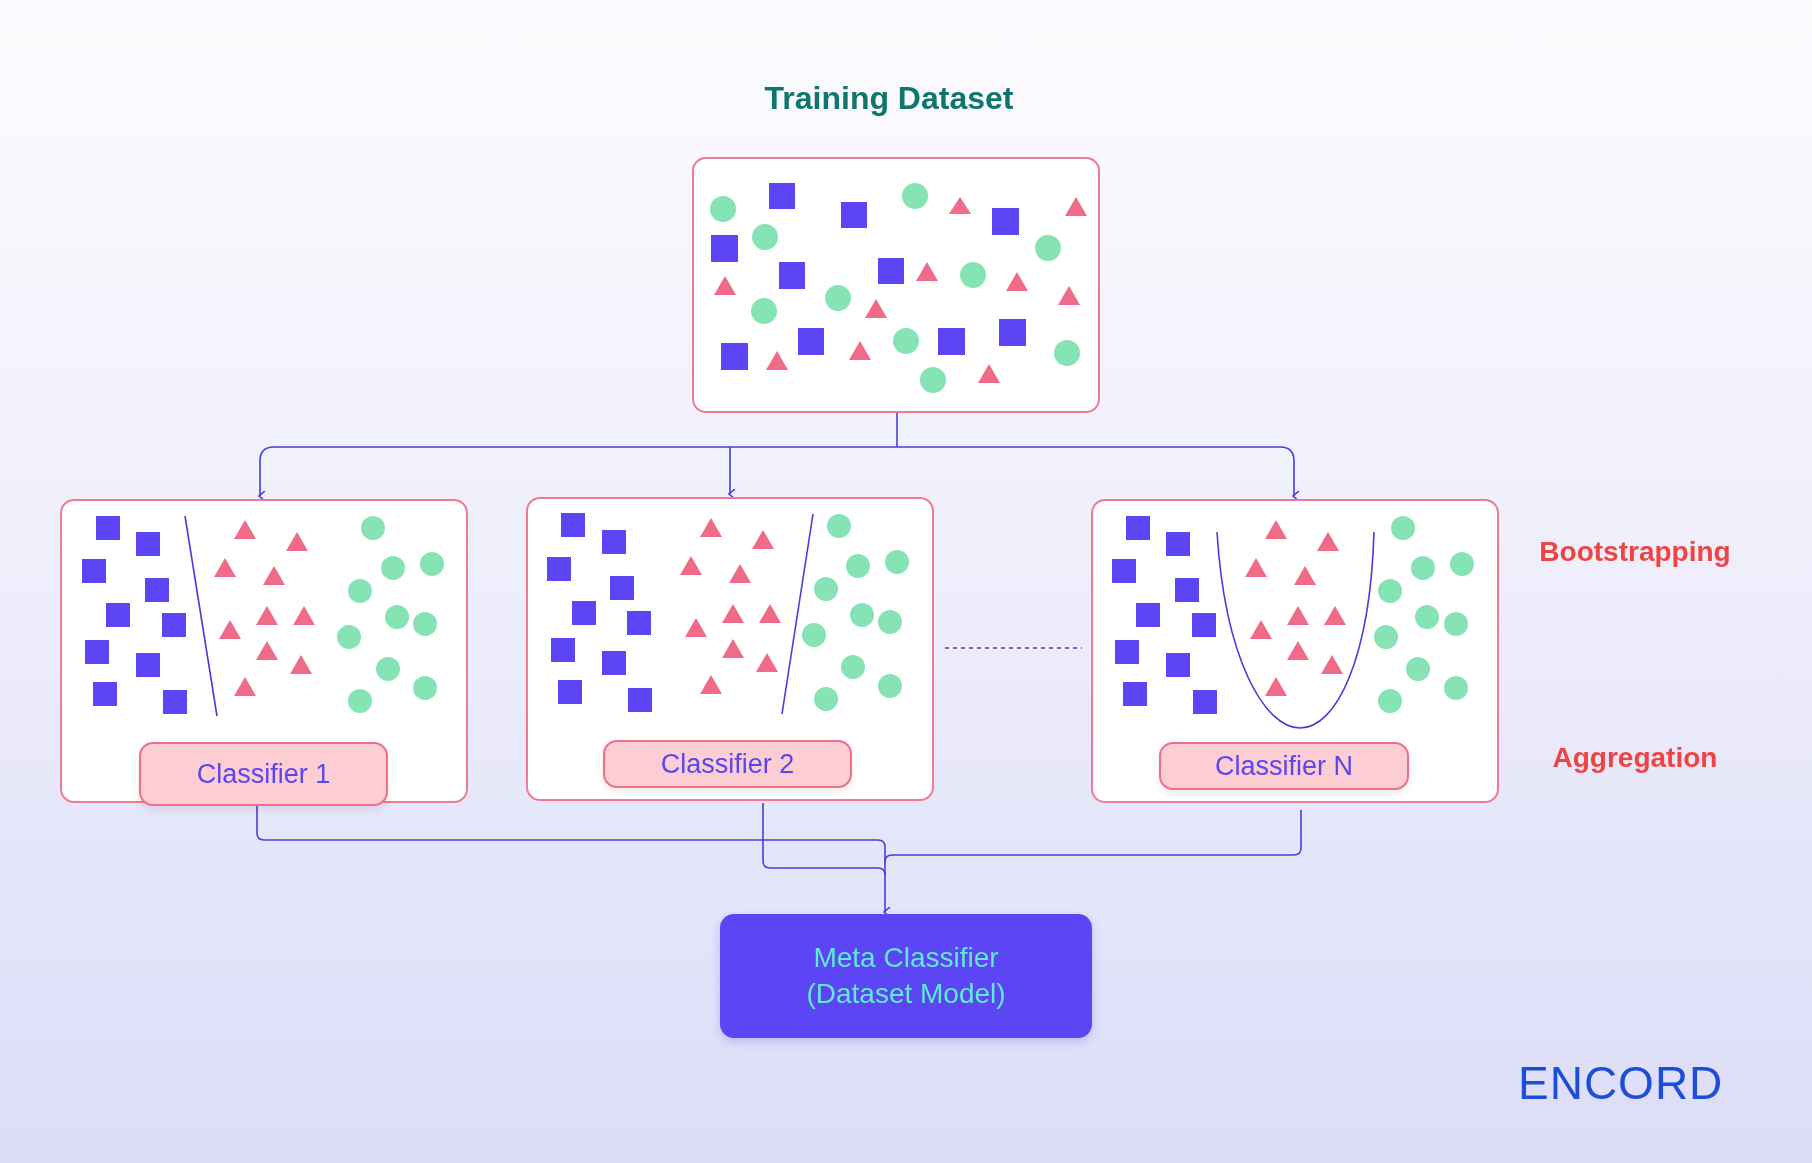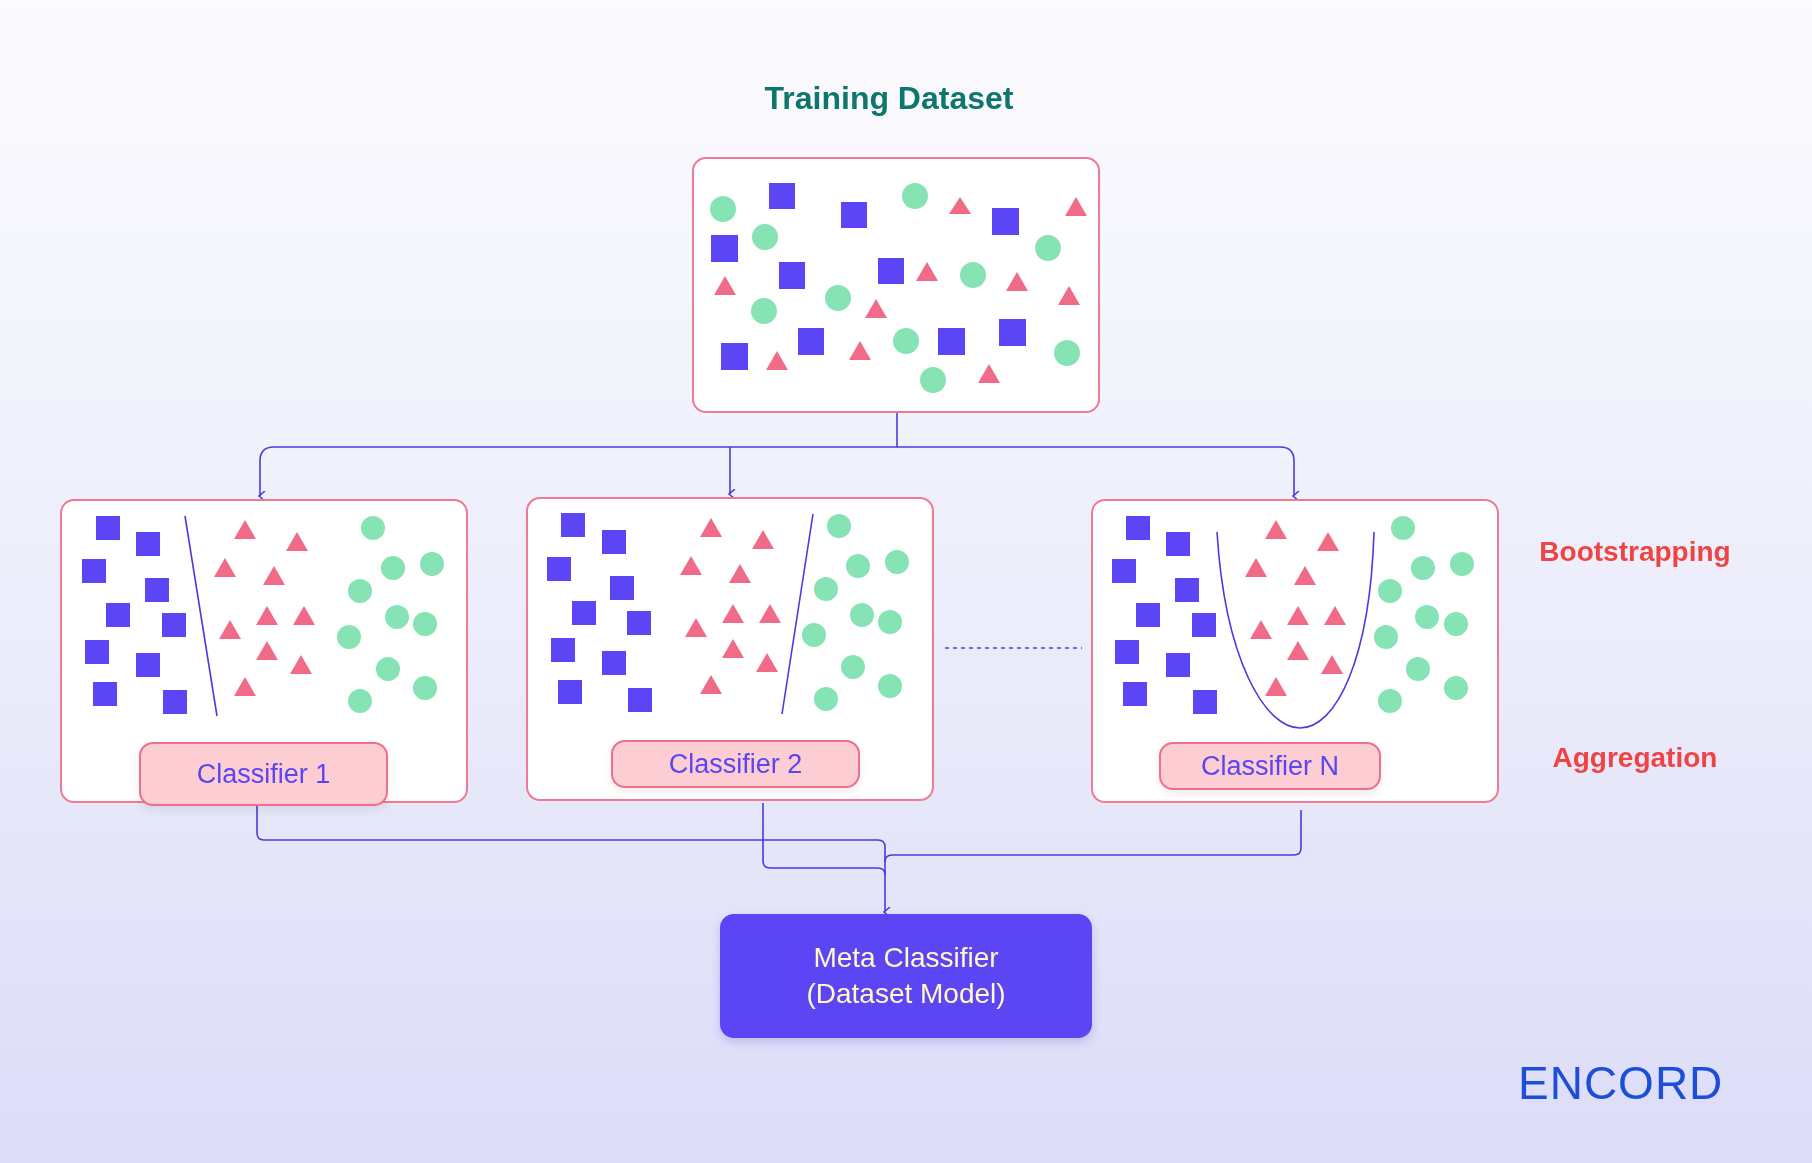"Classifier 2" div.abs { margin-left: 8px -> none }
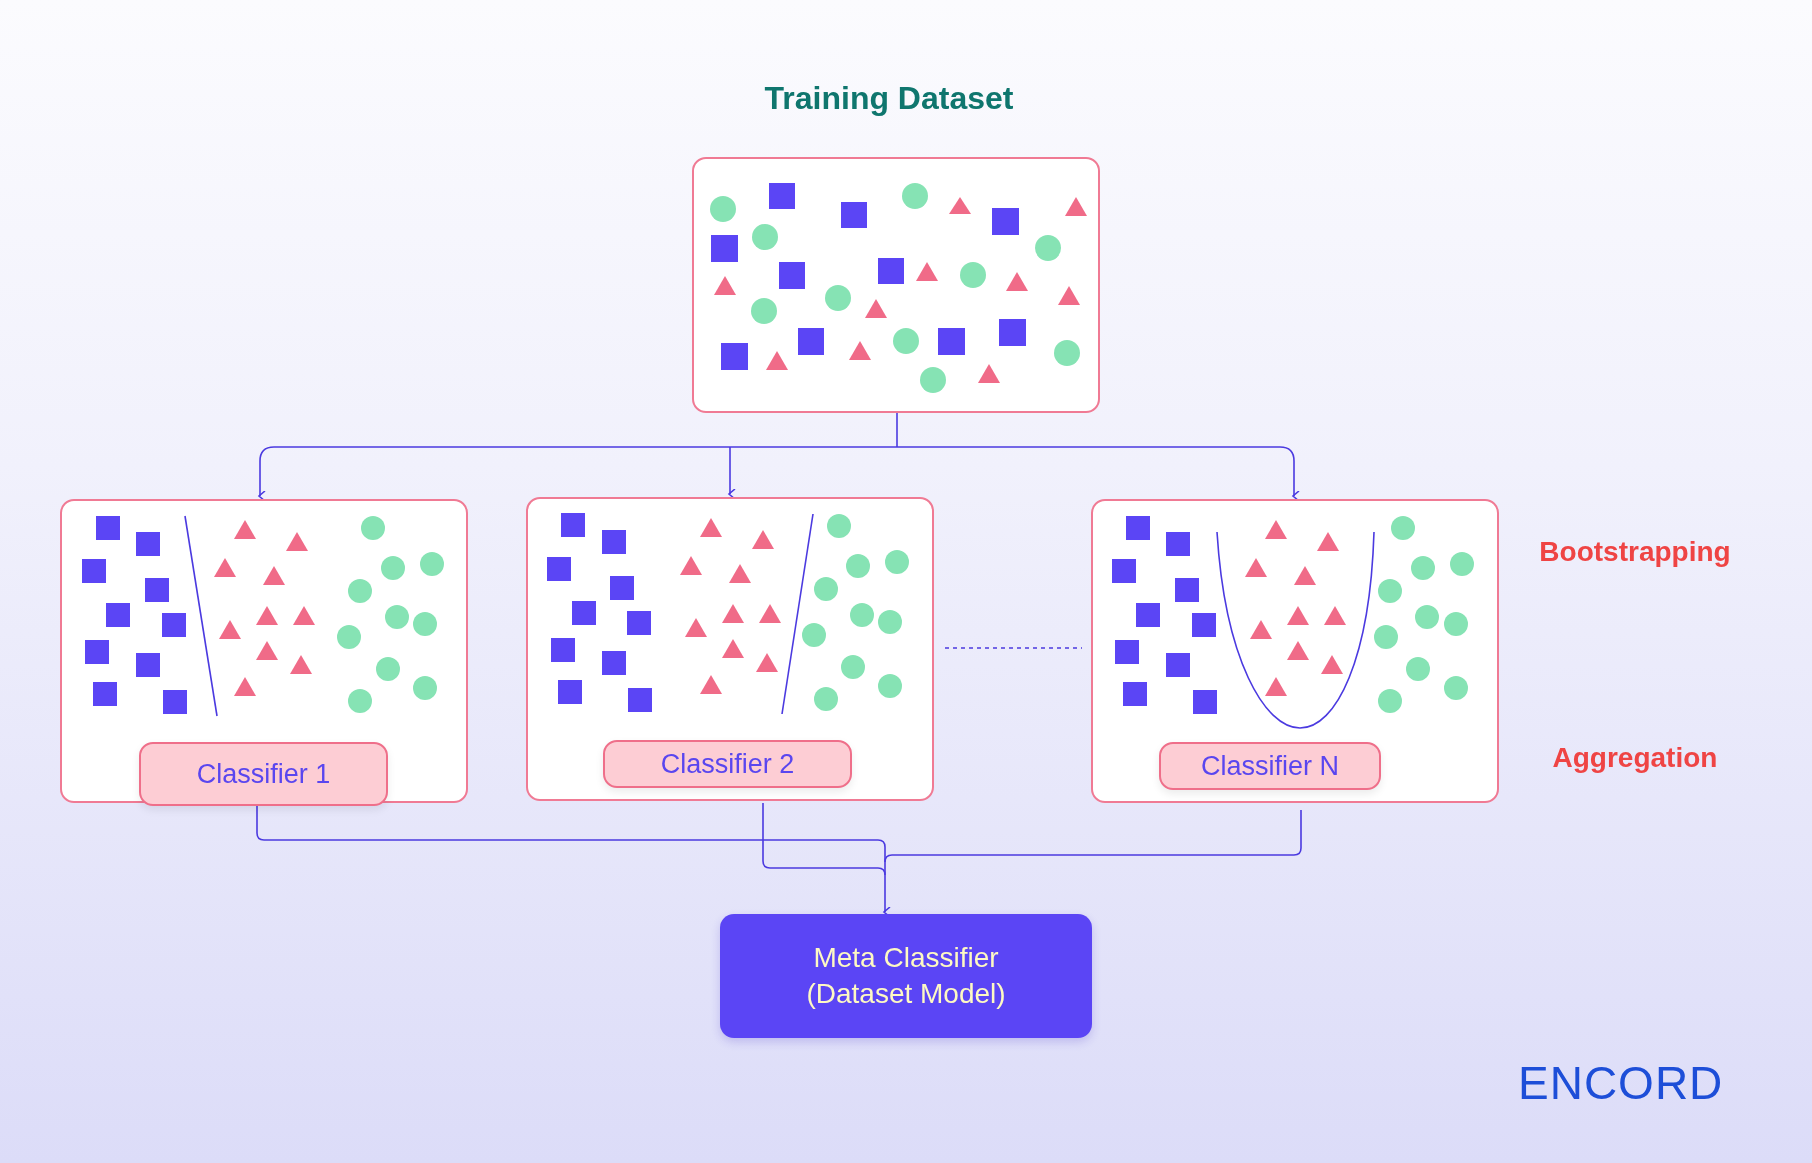"Classifier N" div.abs { width: 222px -> 250px }
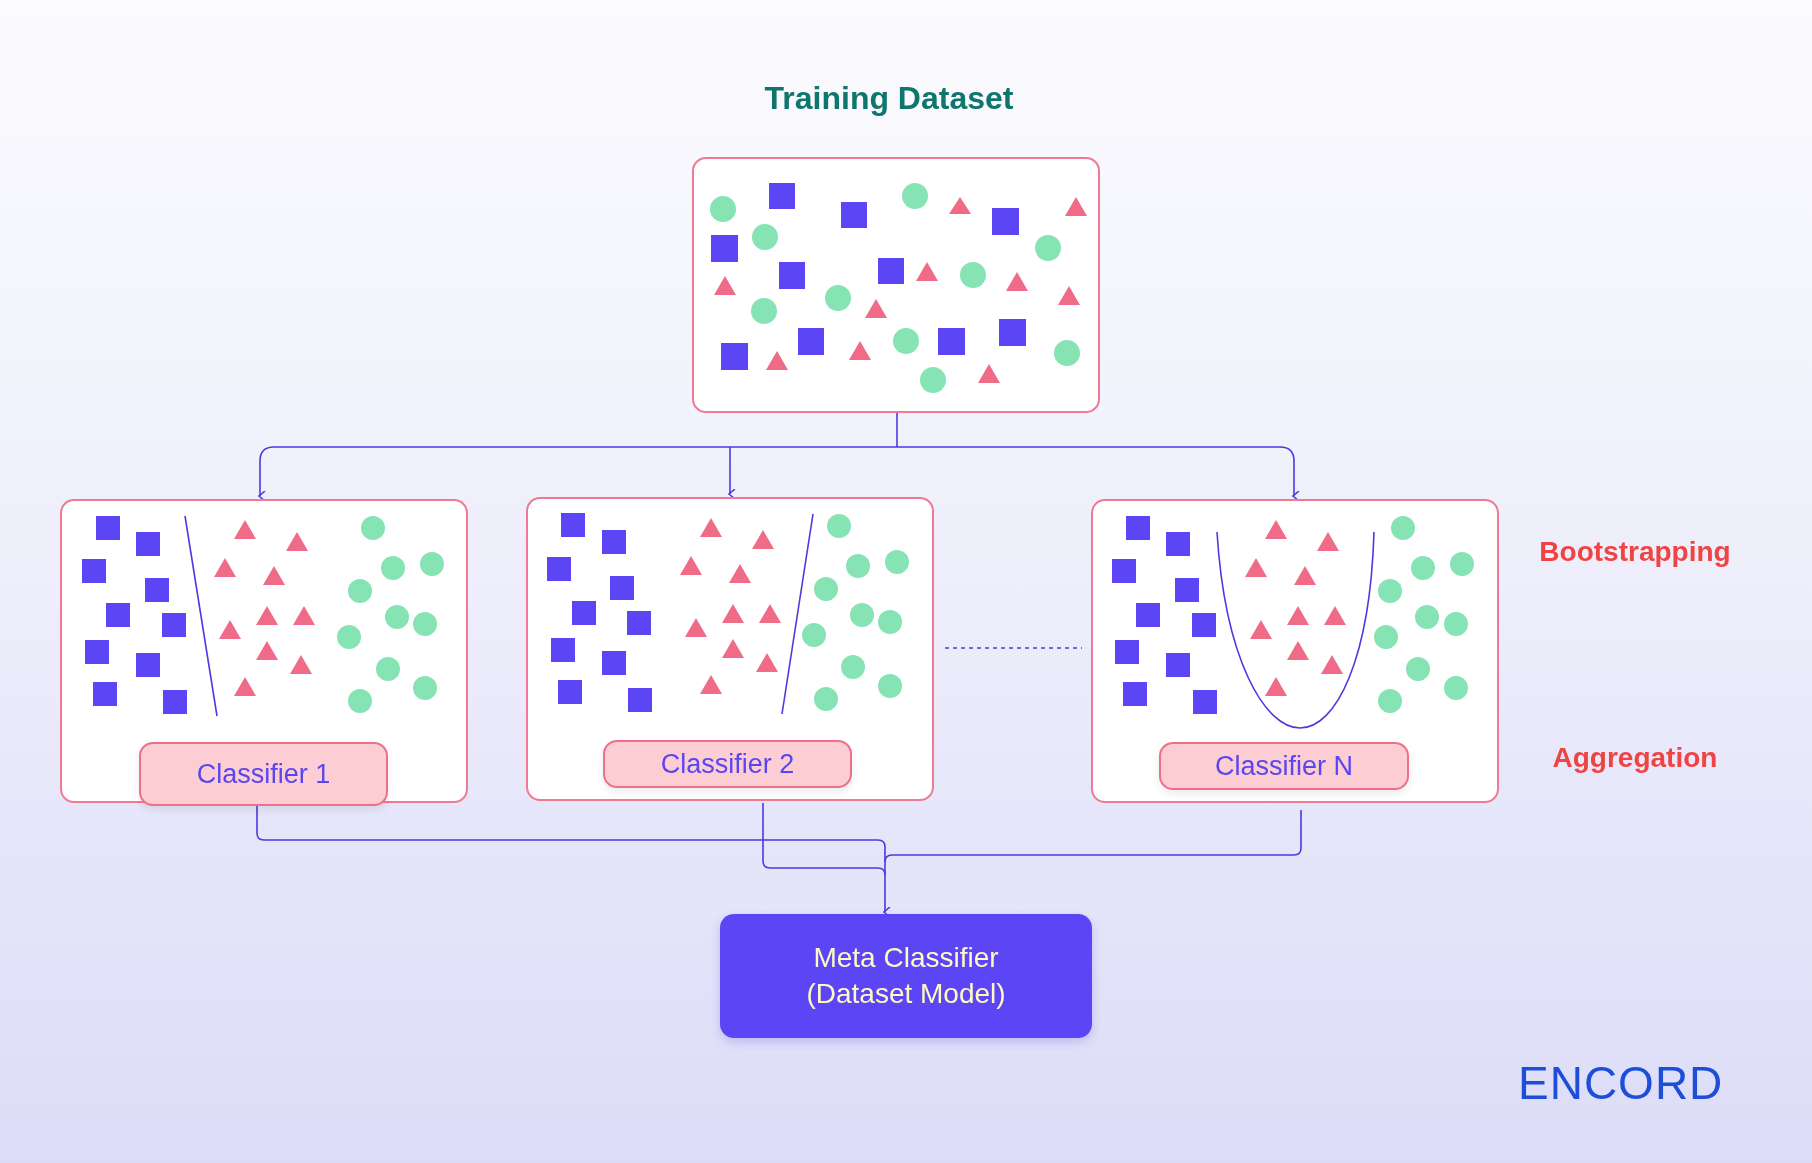"Meta Classifier" .meta { color: #fef9c3 -> #5eead4 }
